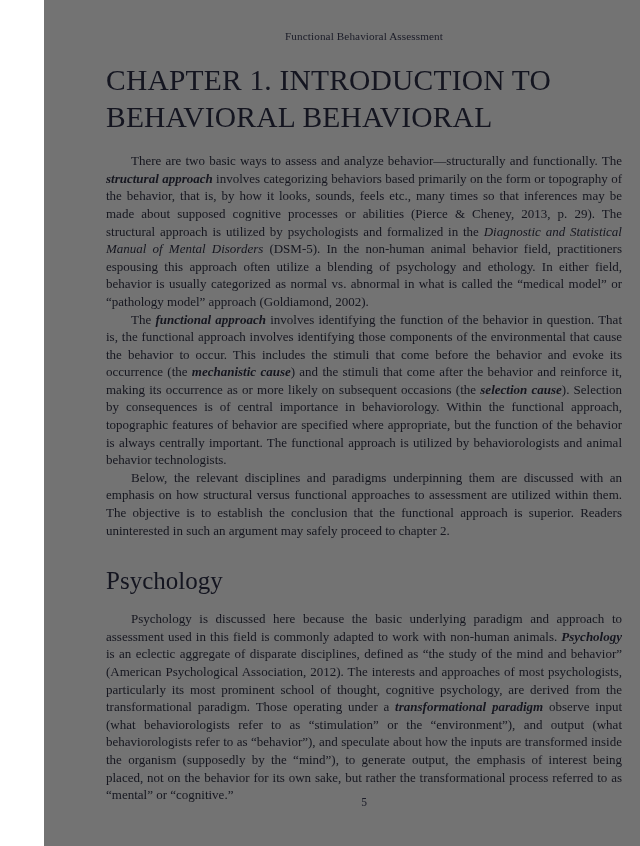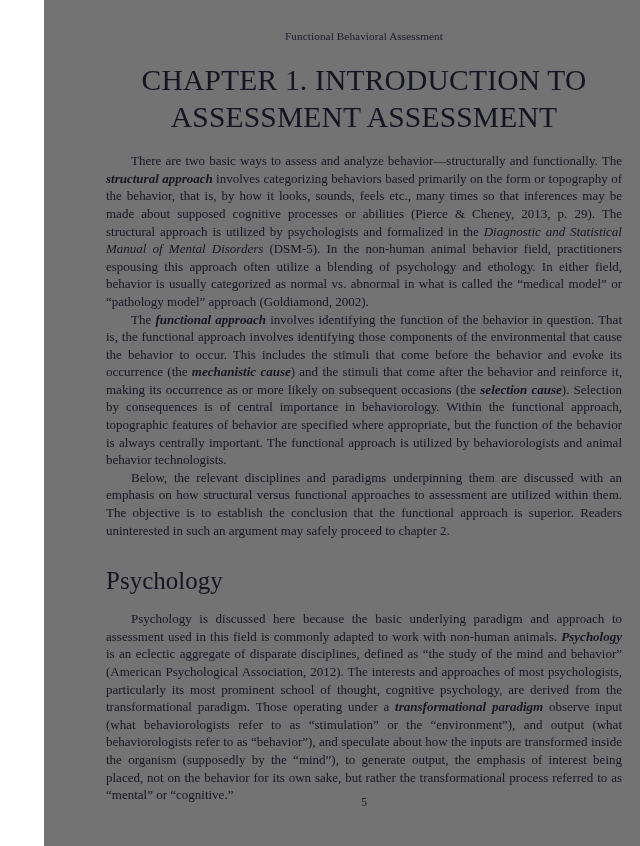"CHAPTER 1. INTRODUCTION TO" .chapter-title { text-align: center -> none }
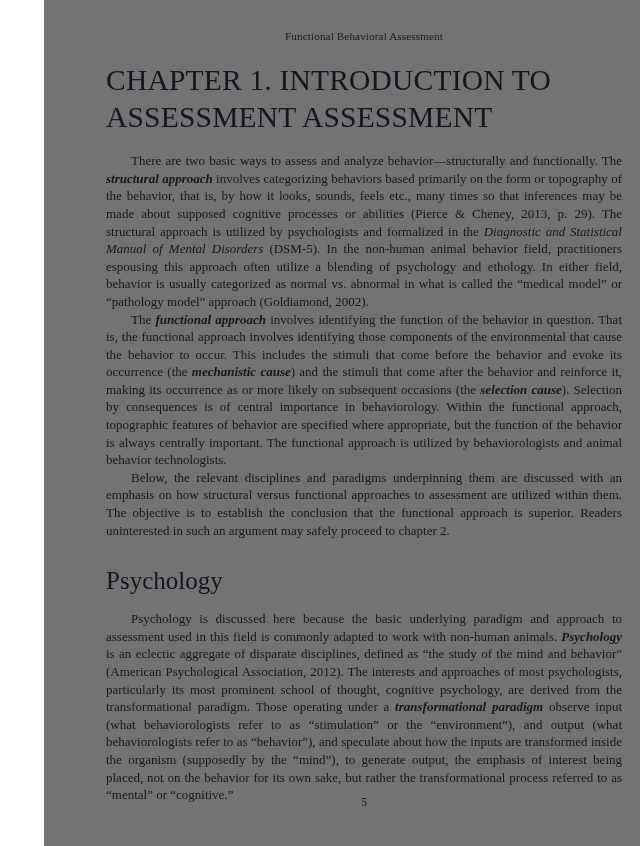"ASSESSMENT ASSESSMENT" span.tl { text: ASSESSMENT ASSESSMENT -> BEHAVIORAL BEHAVIORAL }
